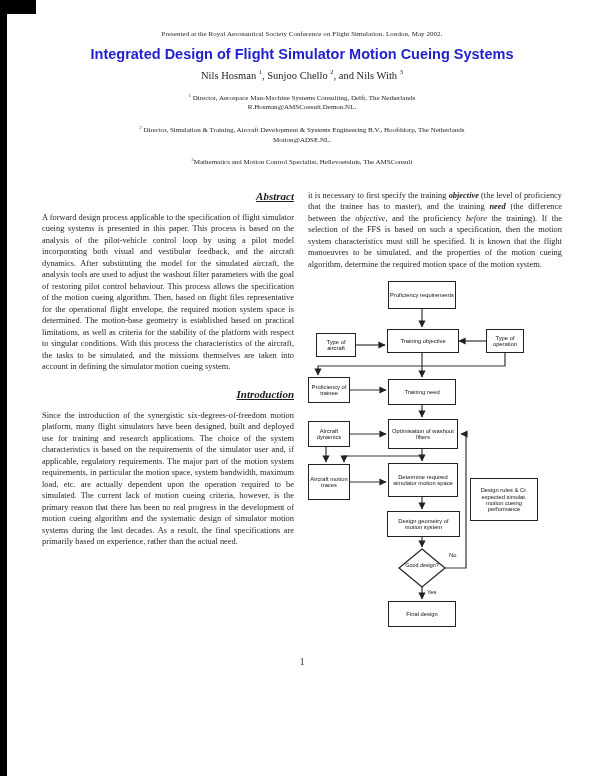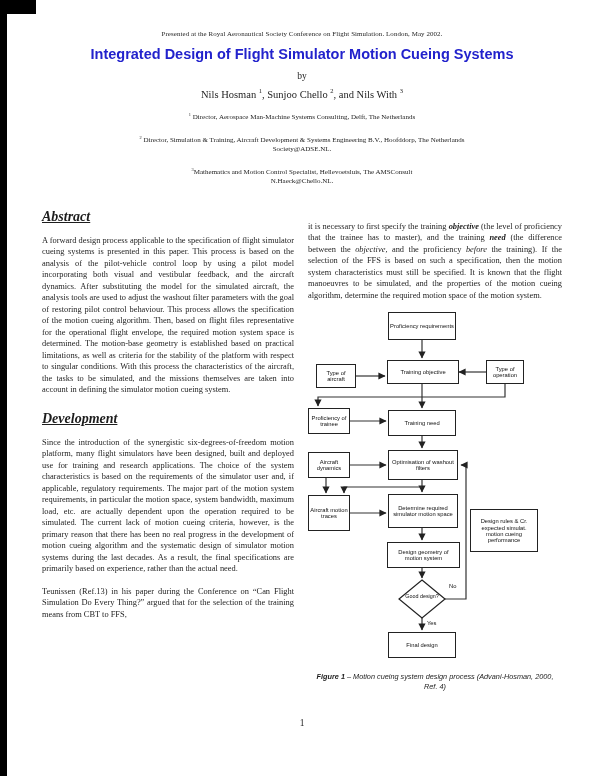"by" div.byline { html: <div>by</div> -> none }
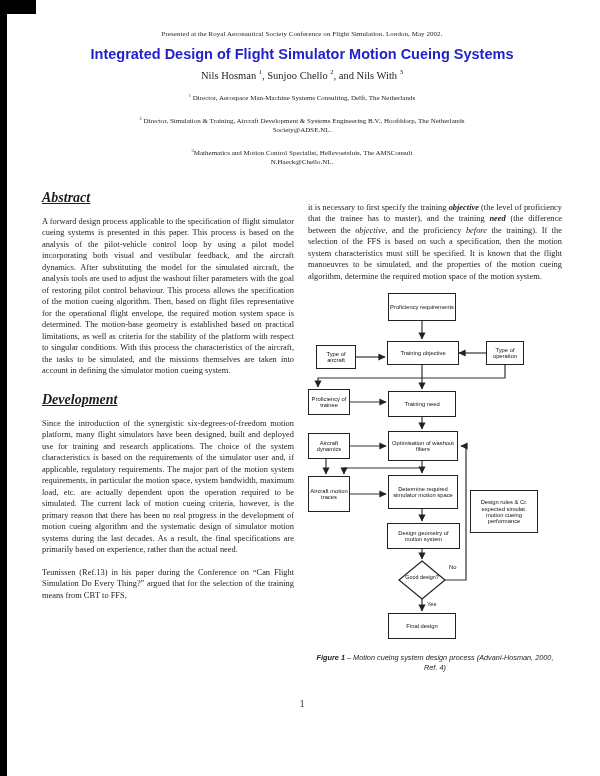"R.Hosman@AMSConsult.Demon.NL." span.email { html: none -> <span>R.Hosman@AMSConsult.Demon.NL.</span> }
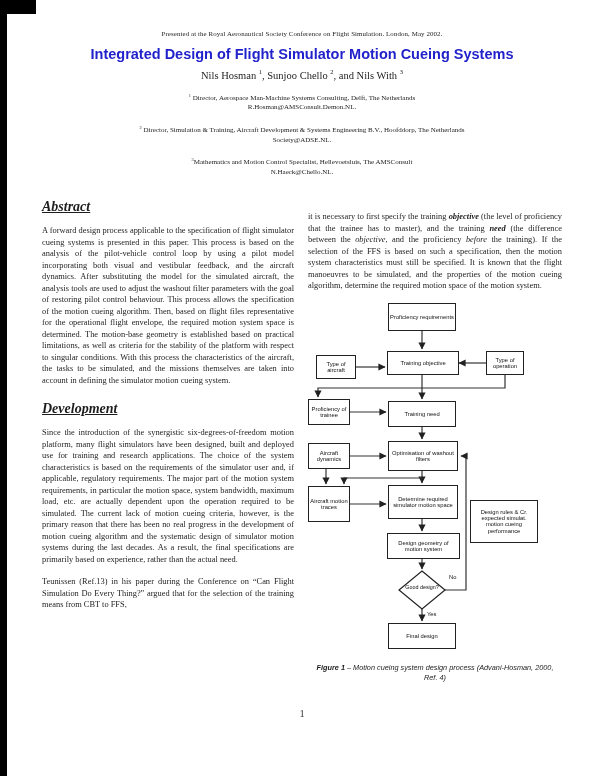"Society@ADSE.NL." span.email { text: Society@ADSE.NL -> Motion@ADSE.NL }
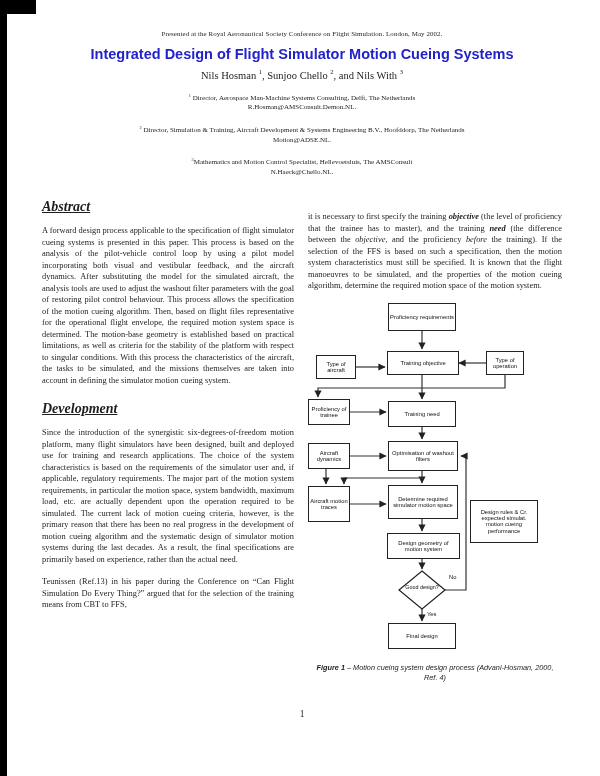"N.Haeck@Chello.NL." span.email { html: <span>N.Haeck@Chello.NL.</span> -> none }
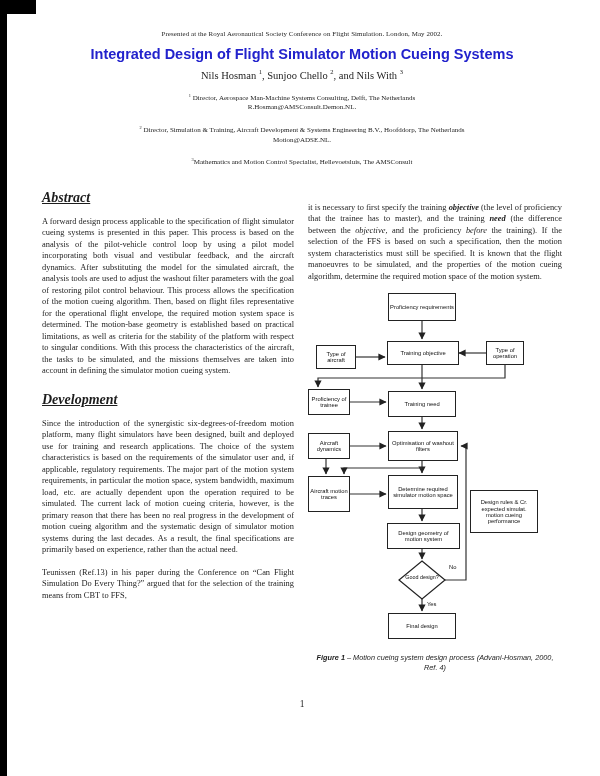"Abstract" .section-heading { font-size: 14px -> 11px; text-align: left -> right }
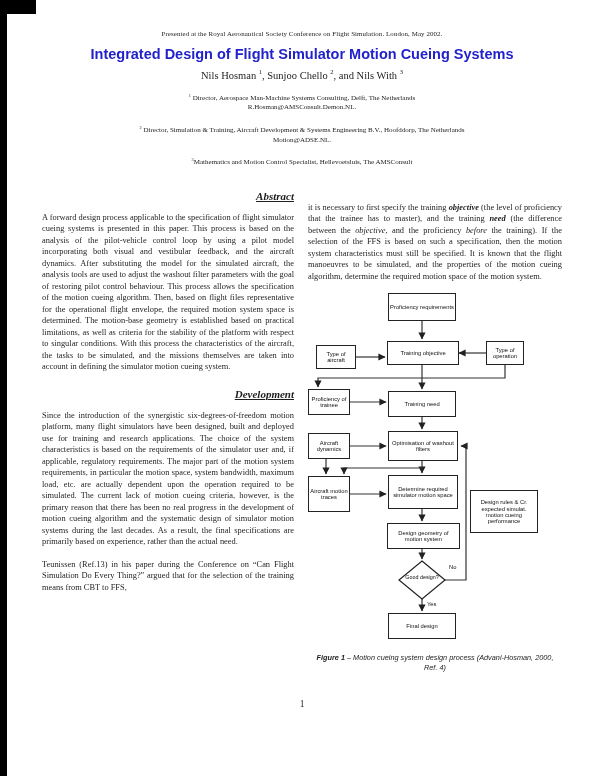"it is necessary to first" .col-right { margin-top: 12px -> none }
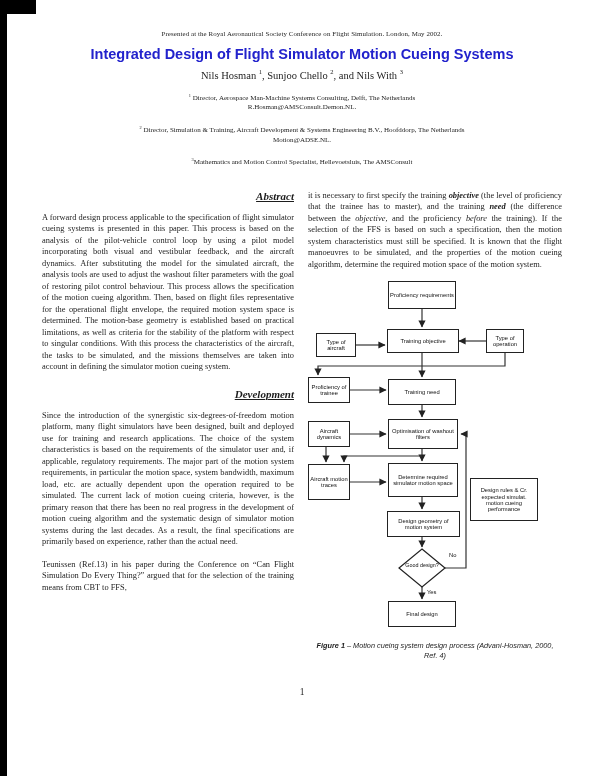"Development" div.section-heading { text: Development -> Introduction }
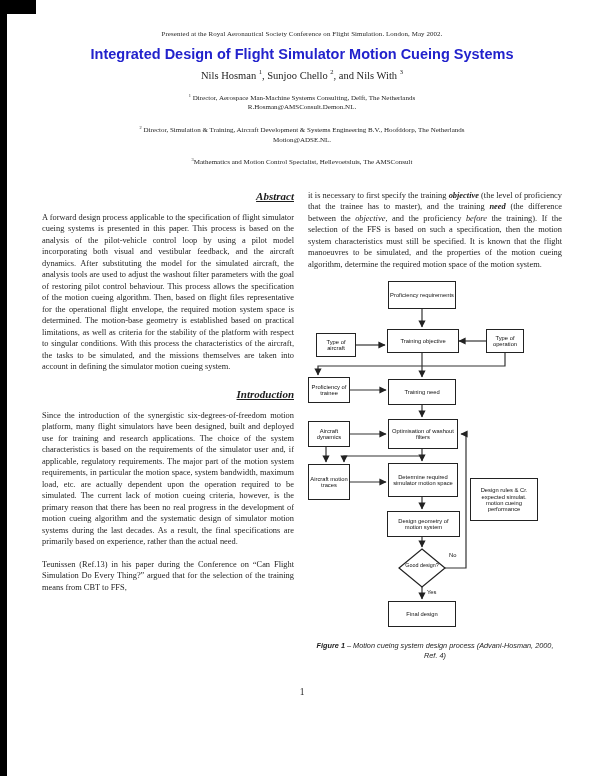"Teunissen (Ref.13) in his paper" p.body-par { html: <p>Teunissen (Ref.13) in his paper during the Conference on “Can Flight Simulation Do Every Thing?” argued that for the selection of the training means from CBT to FFS,</p> -> none }
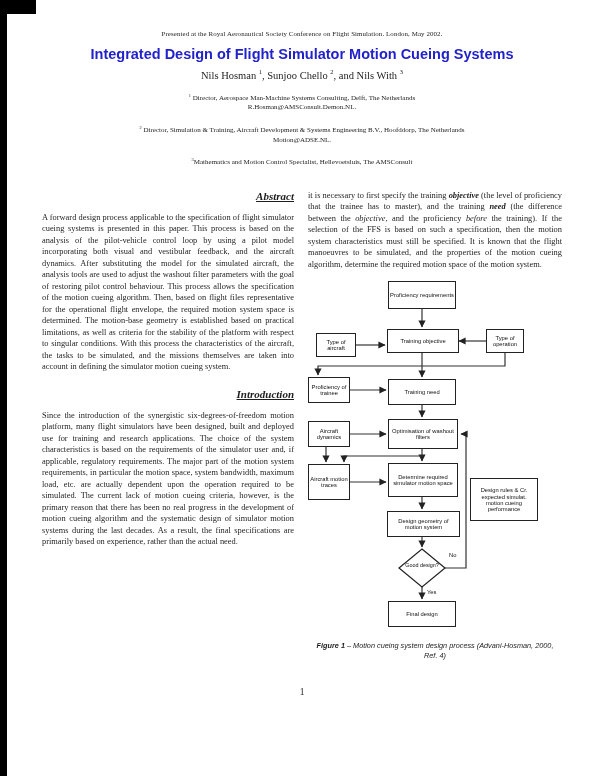"Figure 1 – Motion cueing" div.fig-caption { html: <div><span>Figure 1</span><span> – Motion cueing system design process (Advani-Hosman, 2000, Ref. 4)</span></div> -> none }
